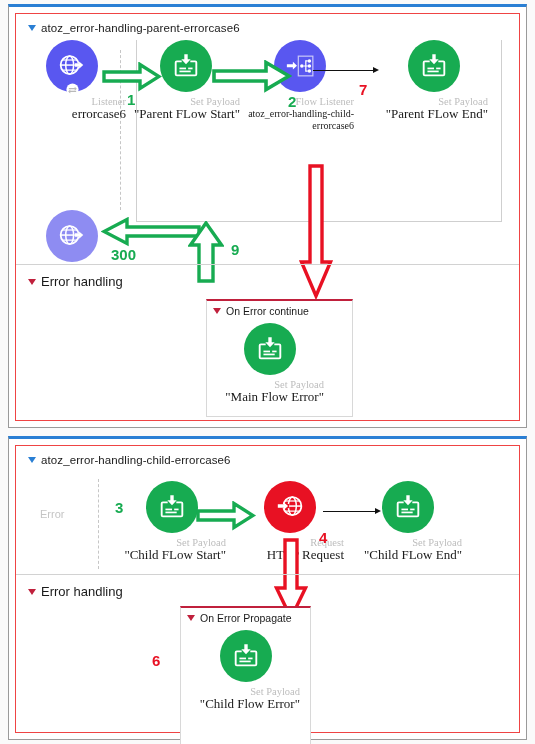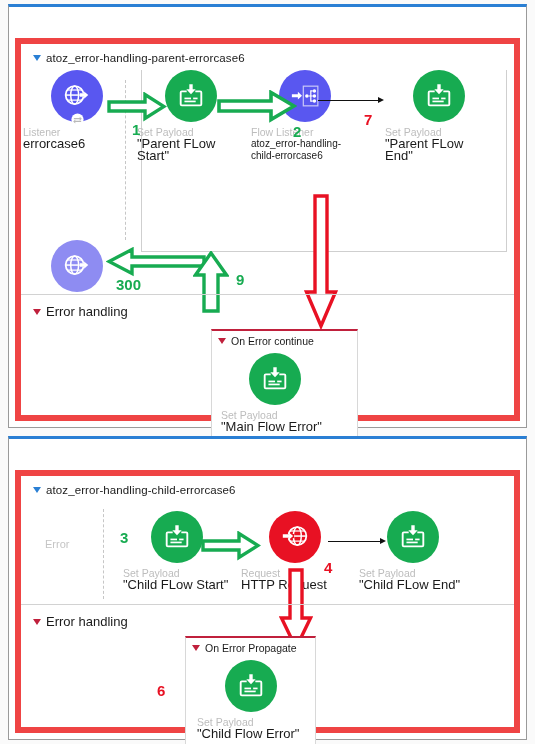"atoz_error-handling-parent-errorcase6" .panel-inner { border: 6px solid #ef4444 -> 1px solid #ef4444; margin-top: 25px -> none }
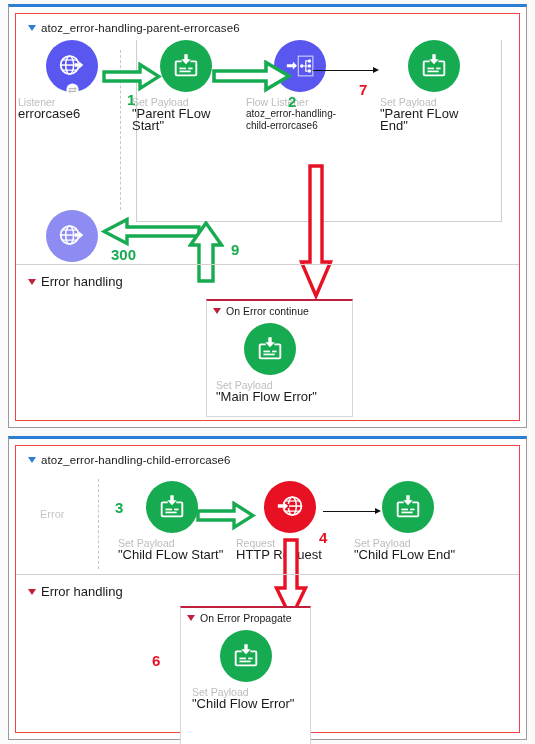"Listener" .node { font-family: none -> Liberation Serif, serif; text-align: left -> right }
